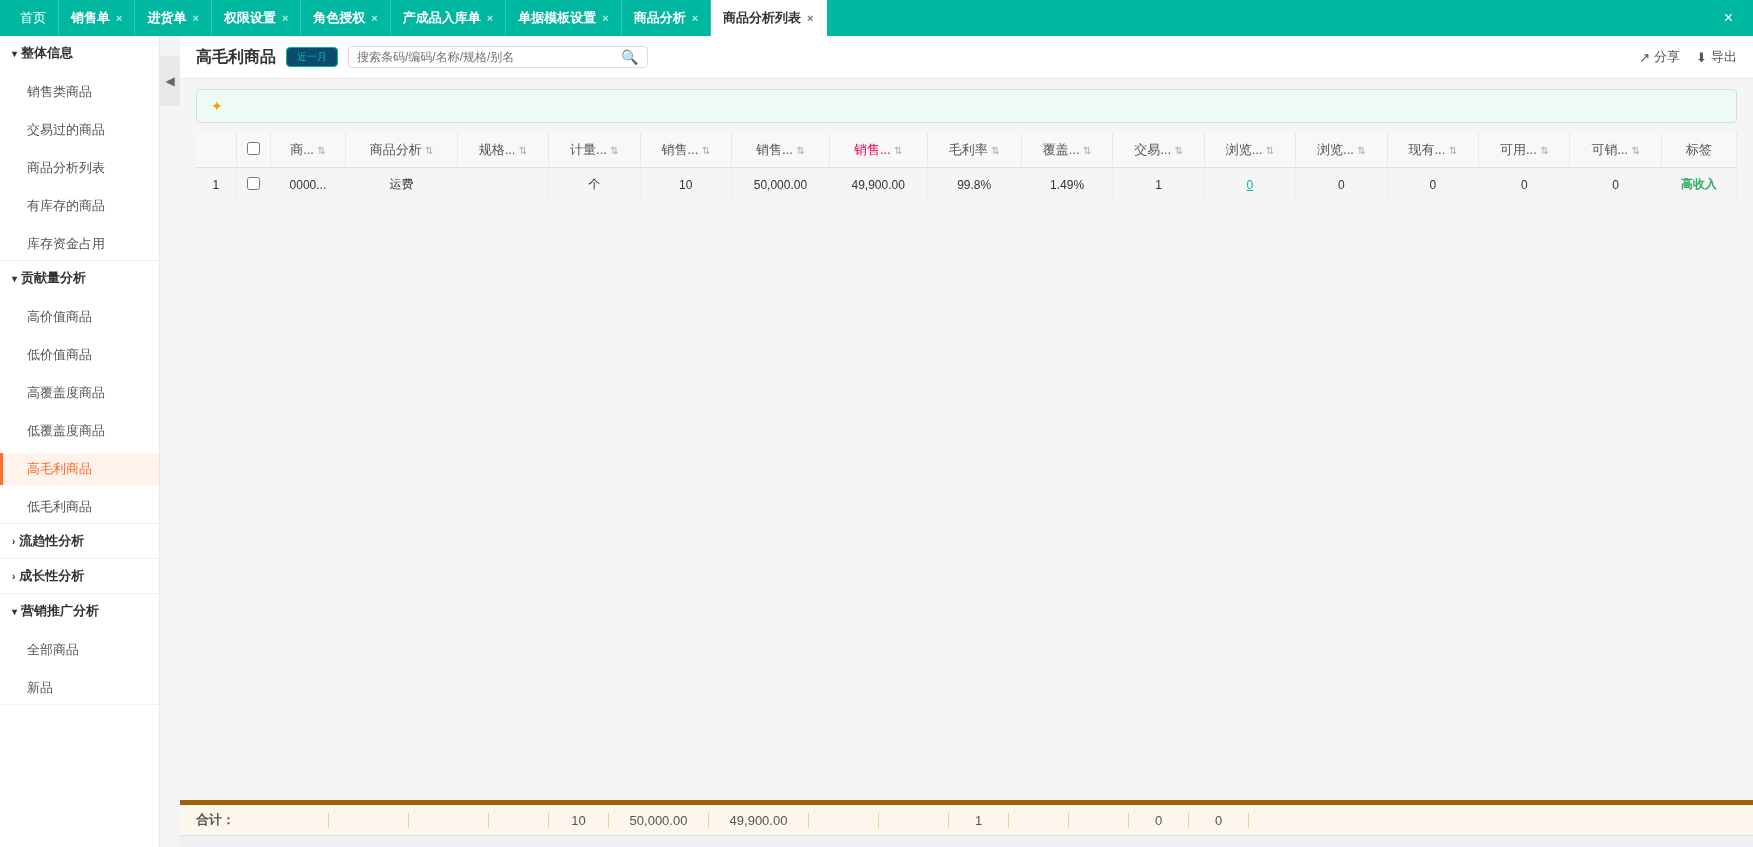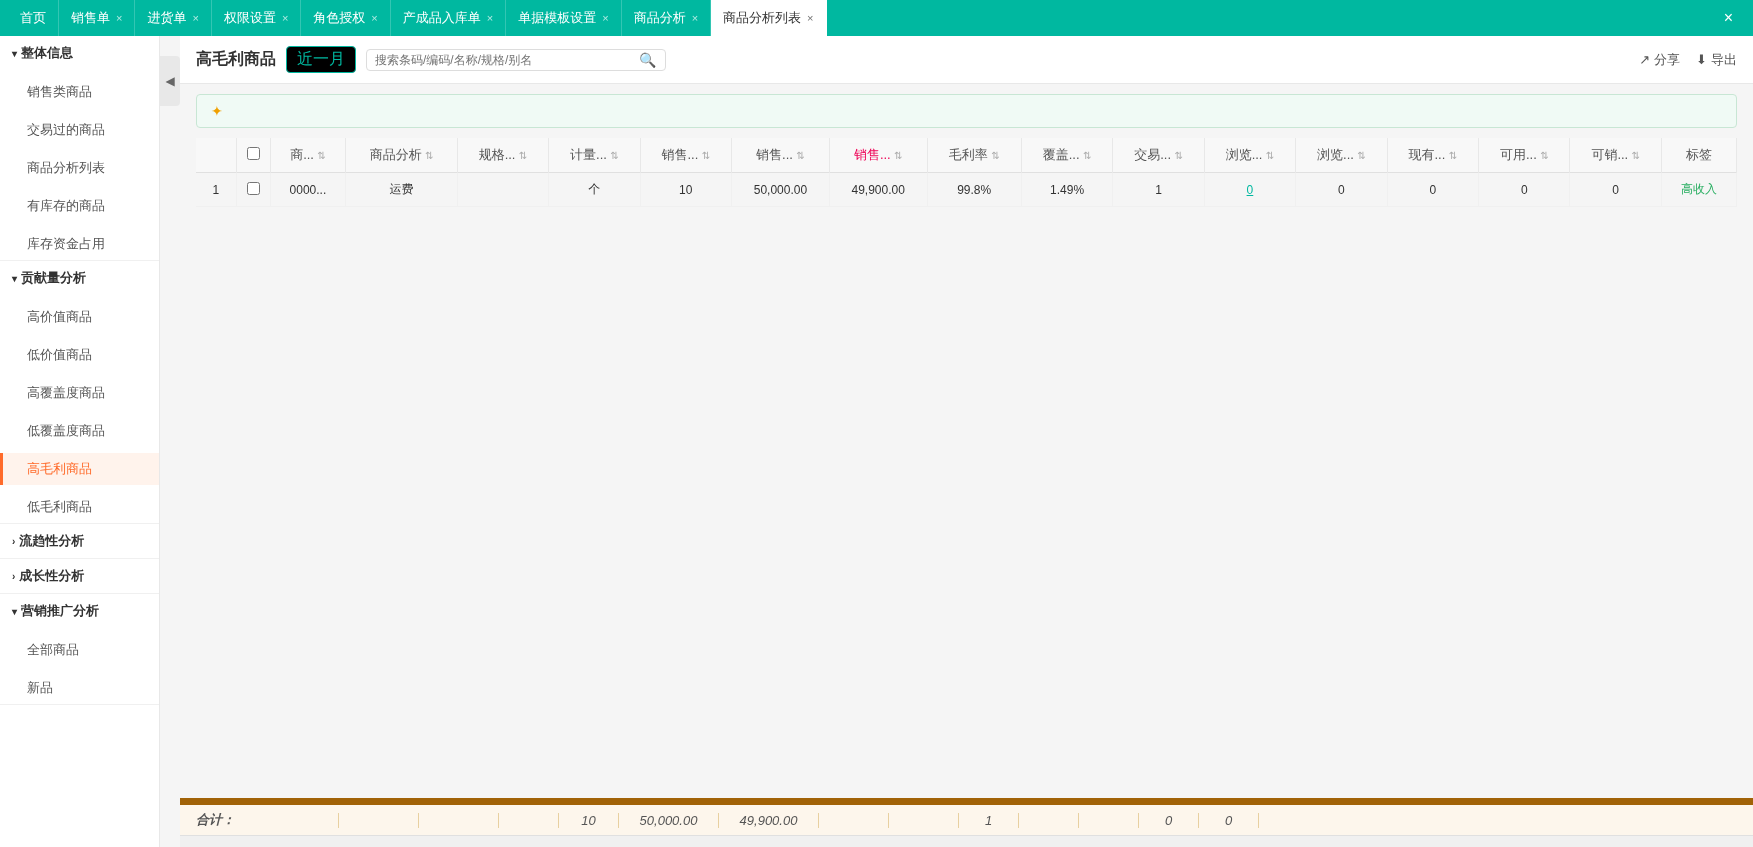"销售单" .top-nav .tab { font-weight: none -> bold }
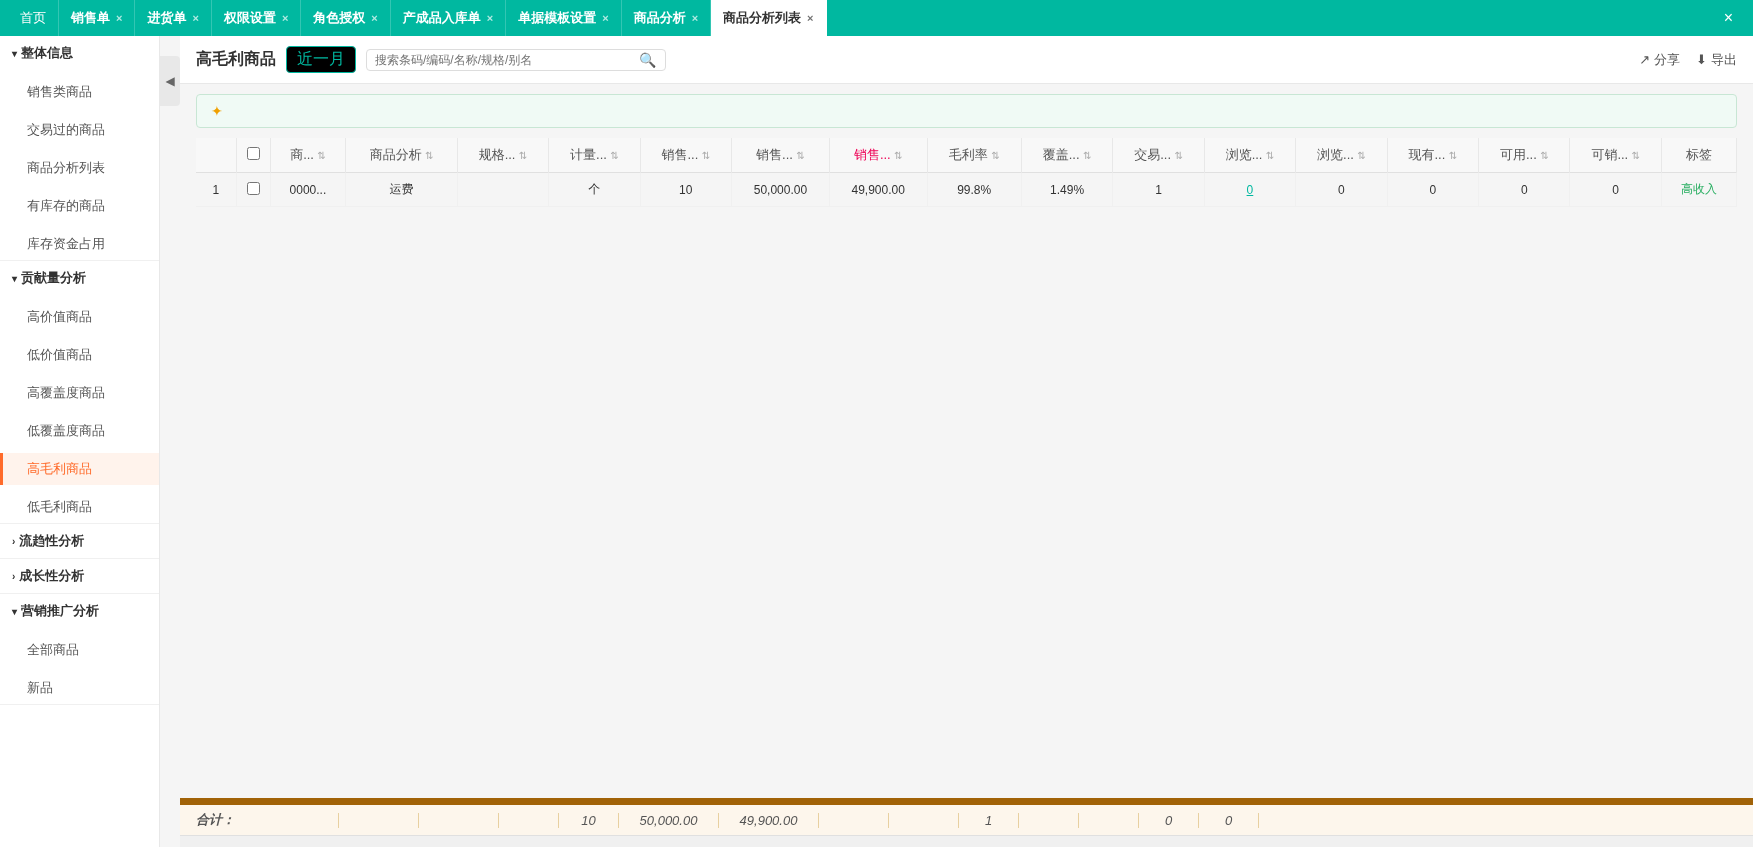"近一月" .filter-btn { background: #000000 -> #0c4a6e; font-size: 16px -> 10px }
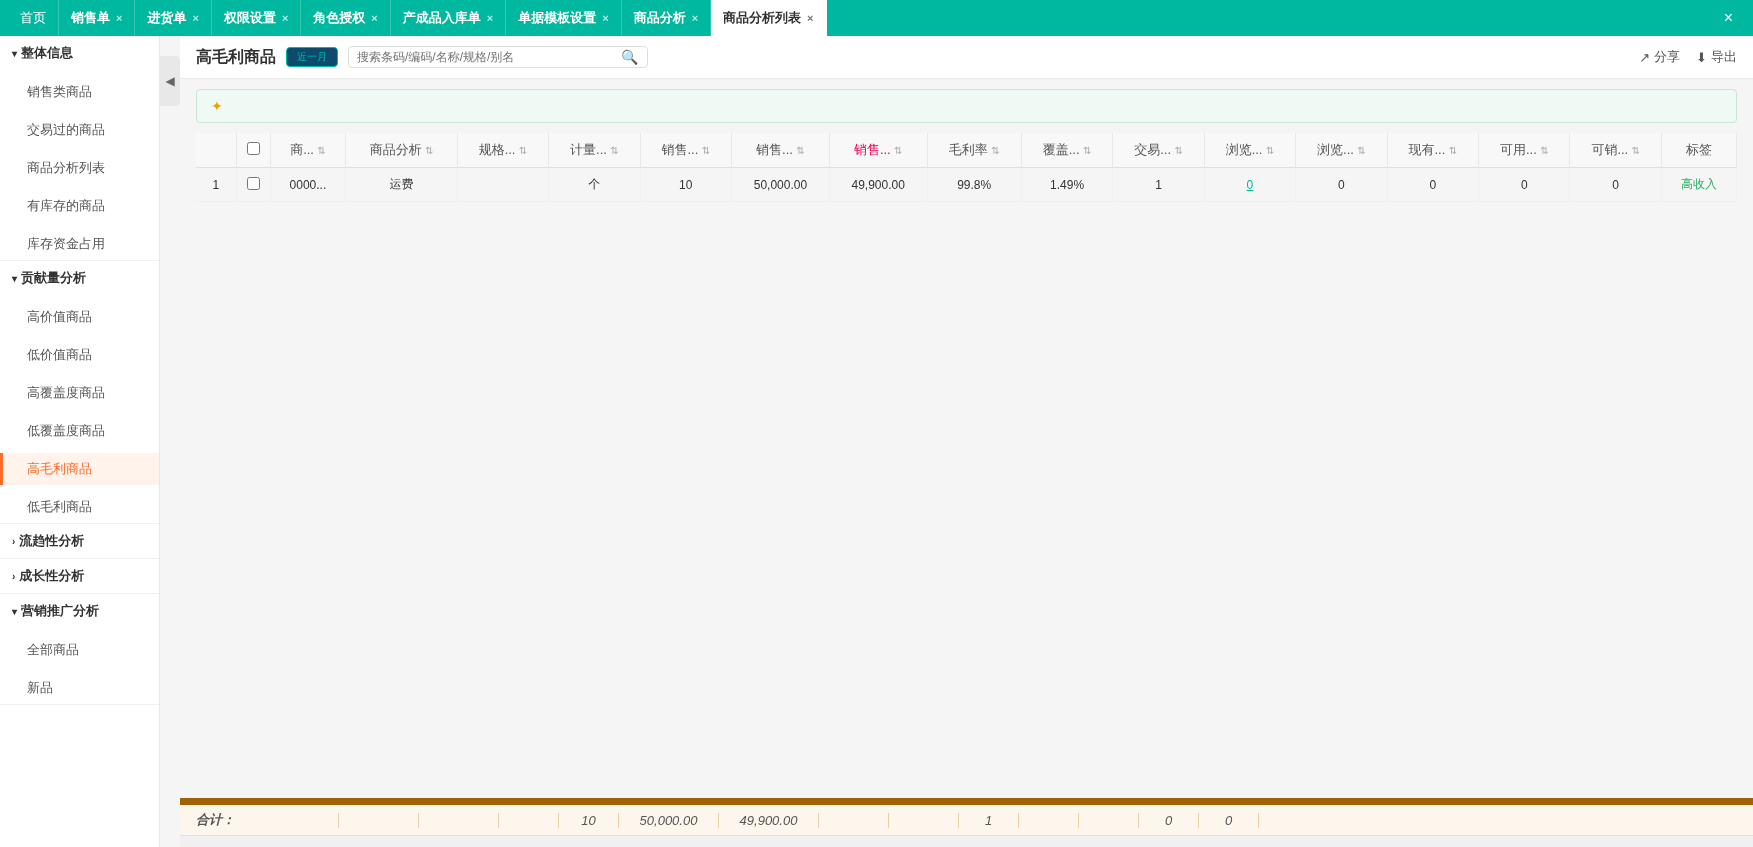"高收入" .tag-high { font-weight: normal -> bold }
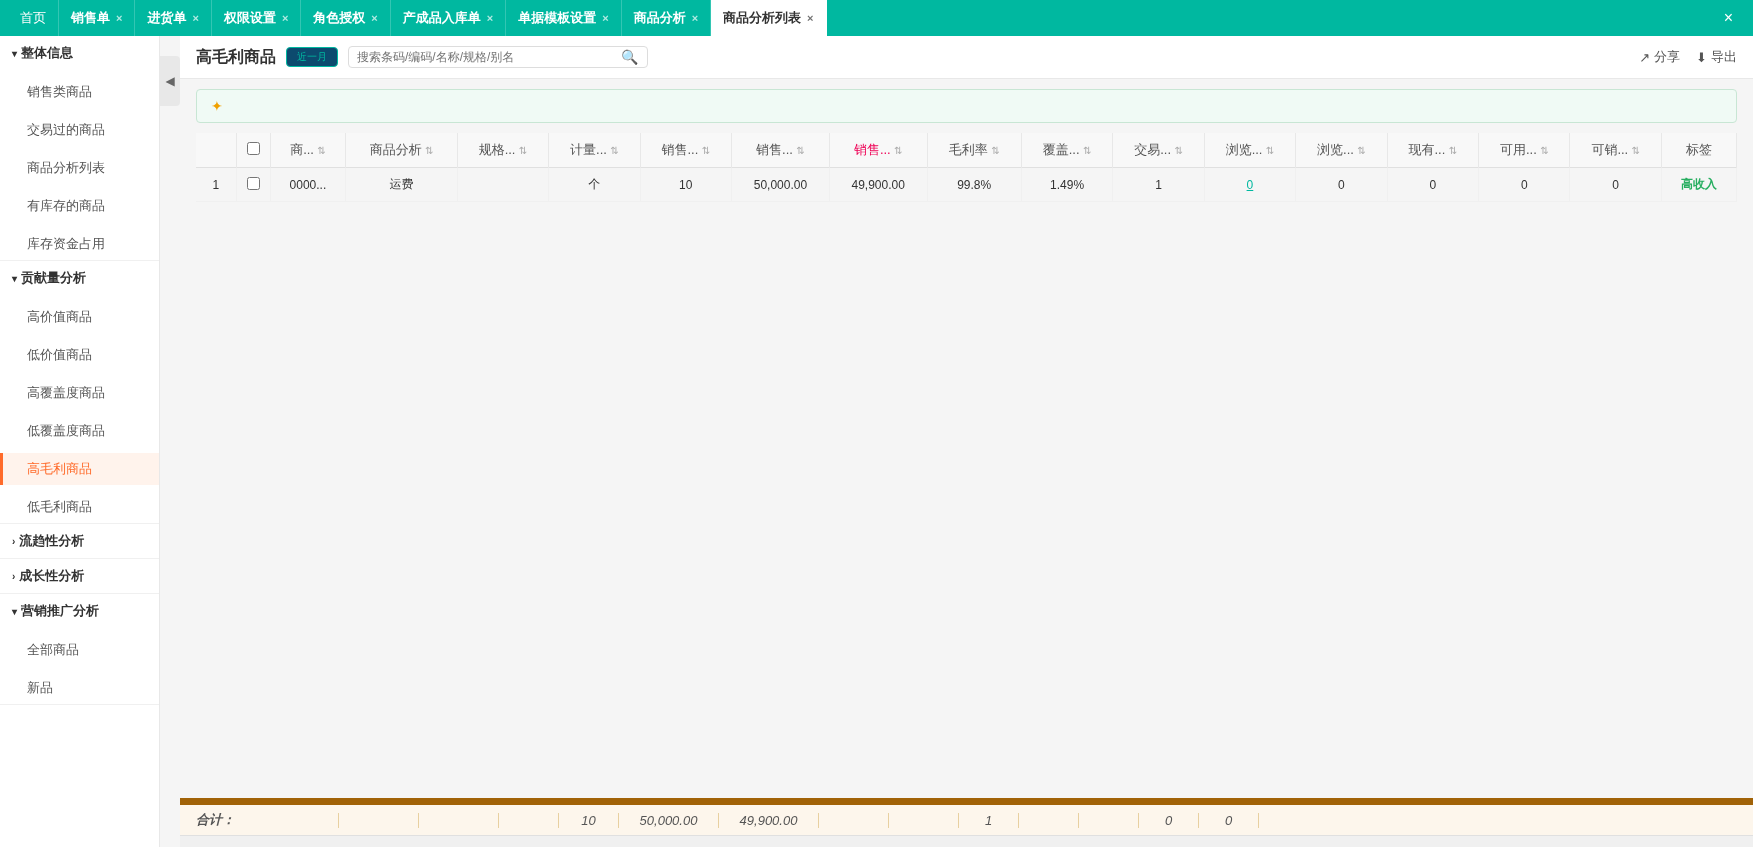"合计：" .summary-bar { border-top: 7px solid #a16207 -> 5px solid #a16207; font-style: italic -> none; gap: 16px -> 6px }
